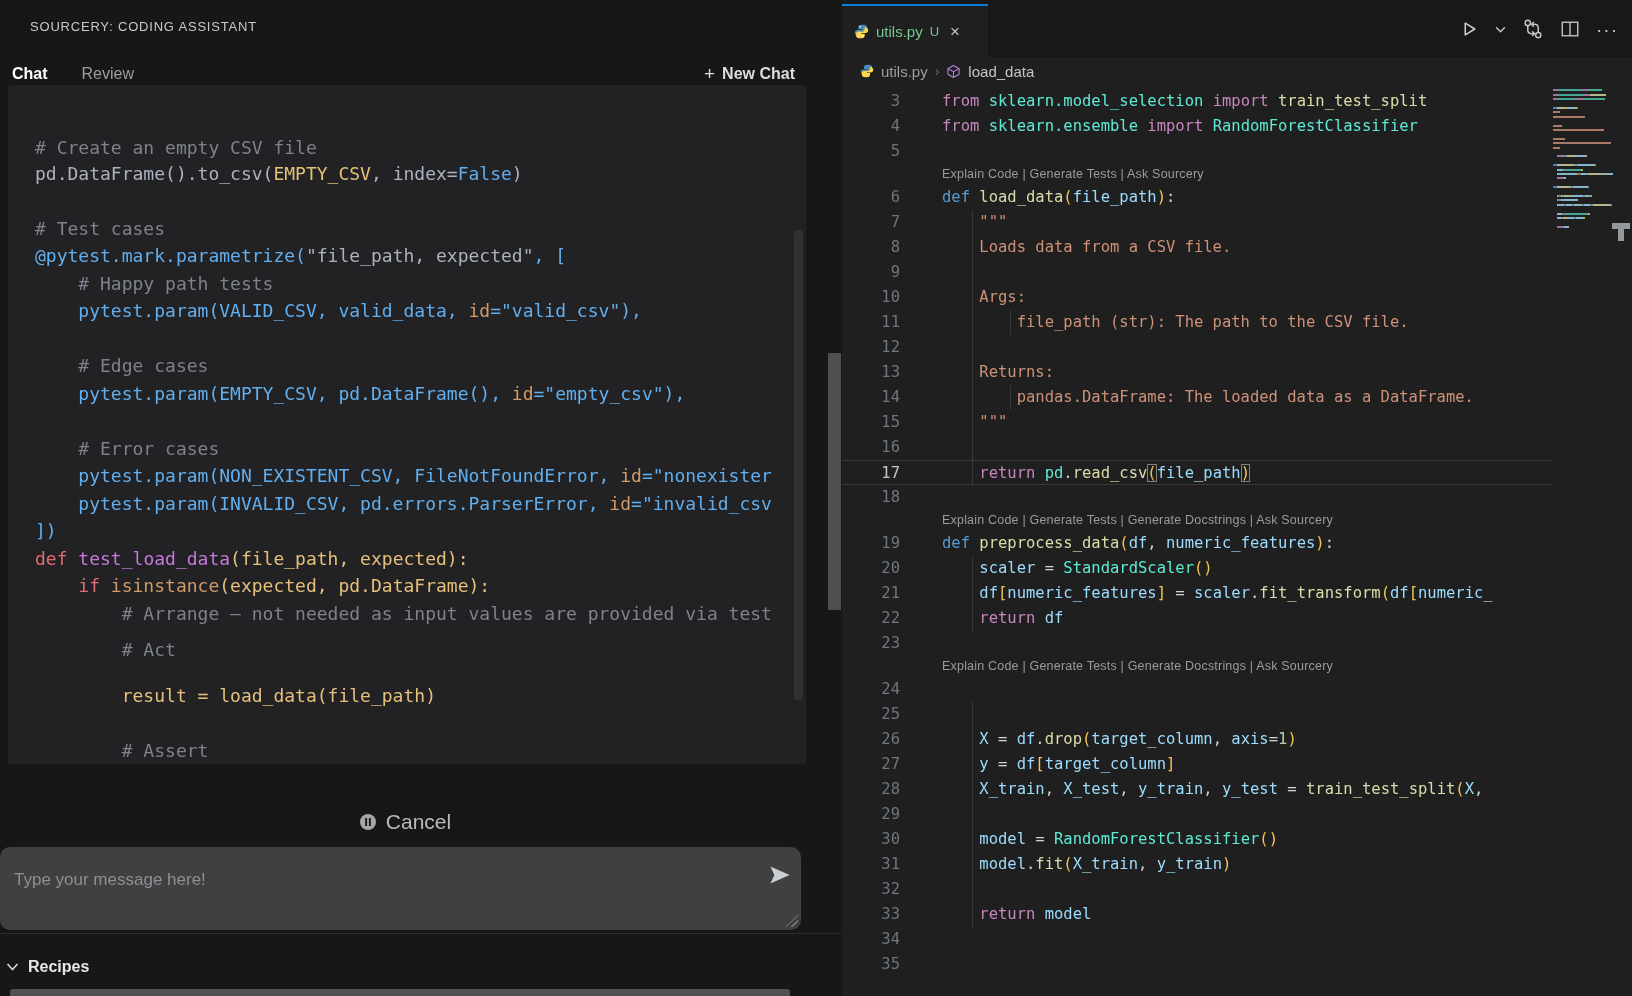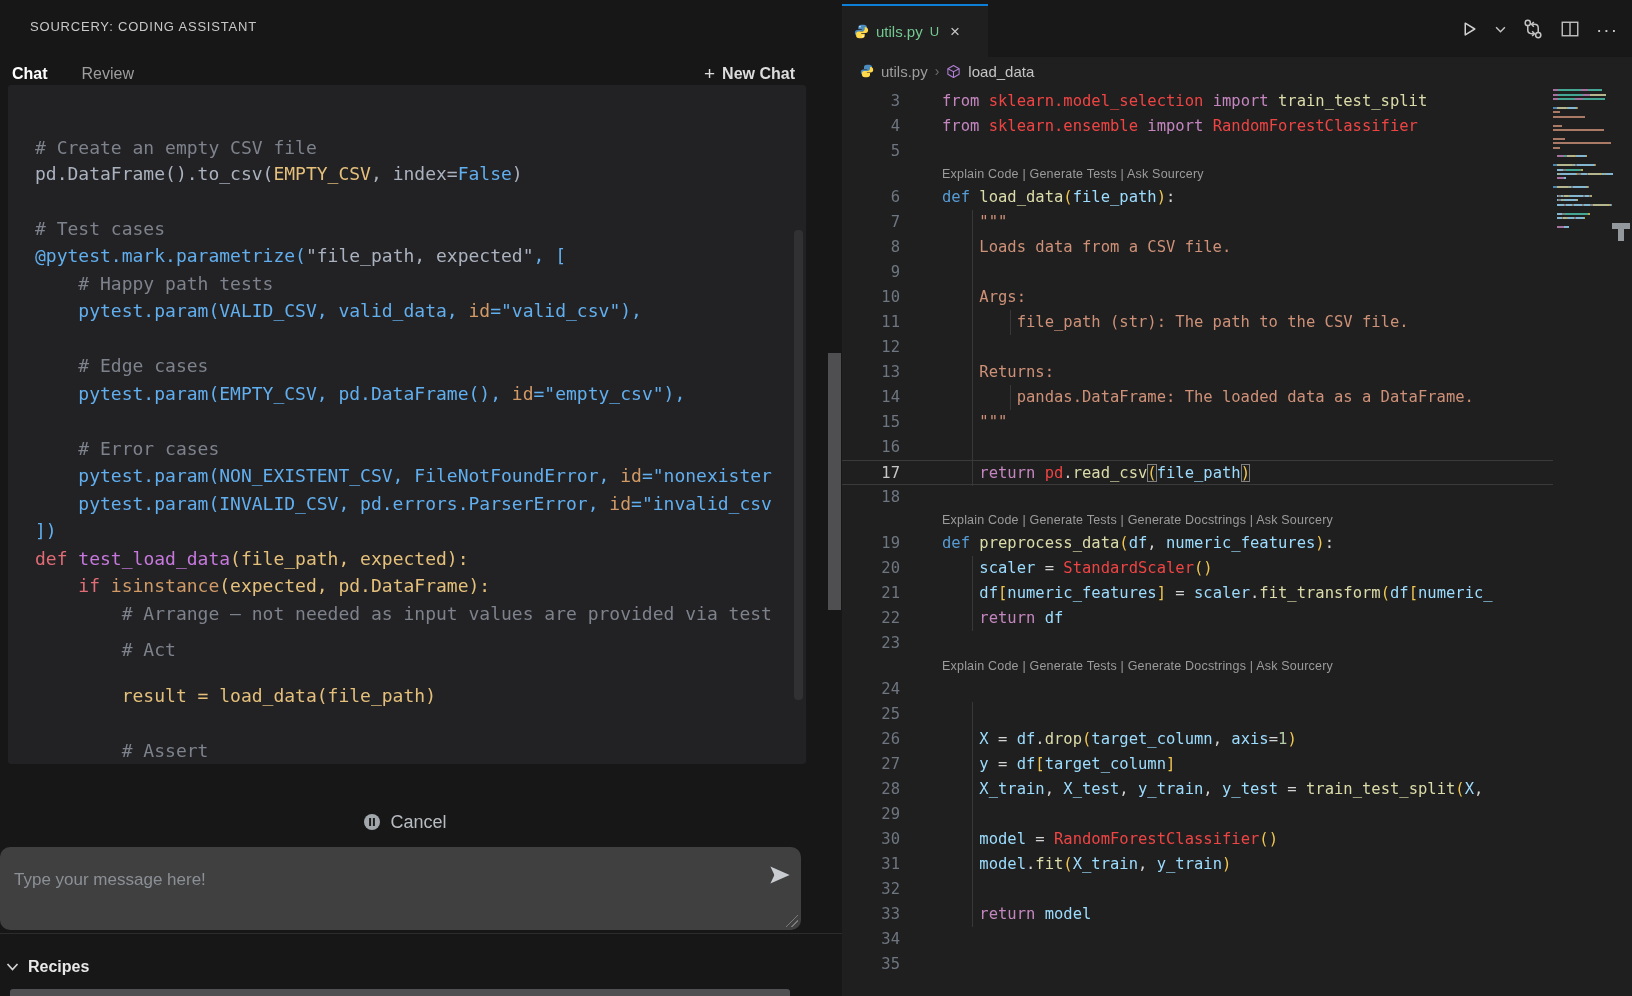"sklearn.model_selection" .t-cls { color: #ef4444 -> #5eead4 }
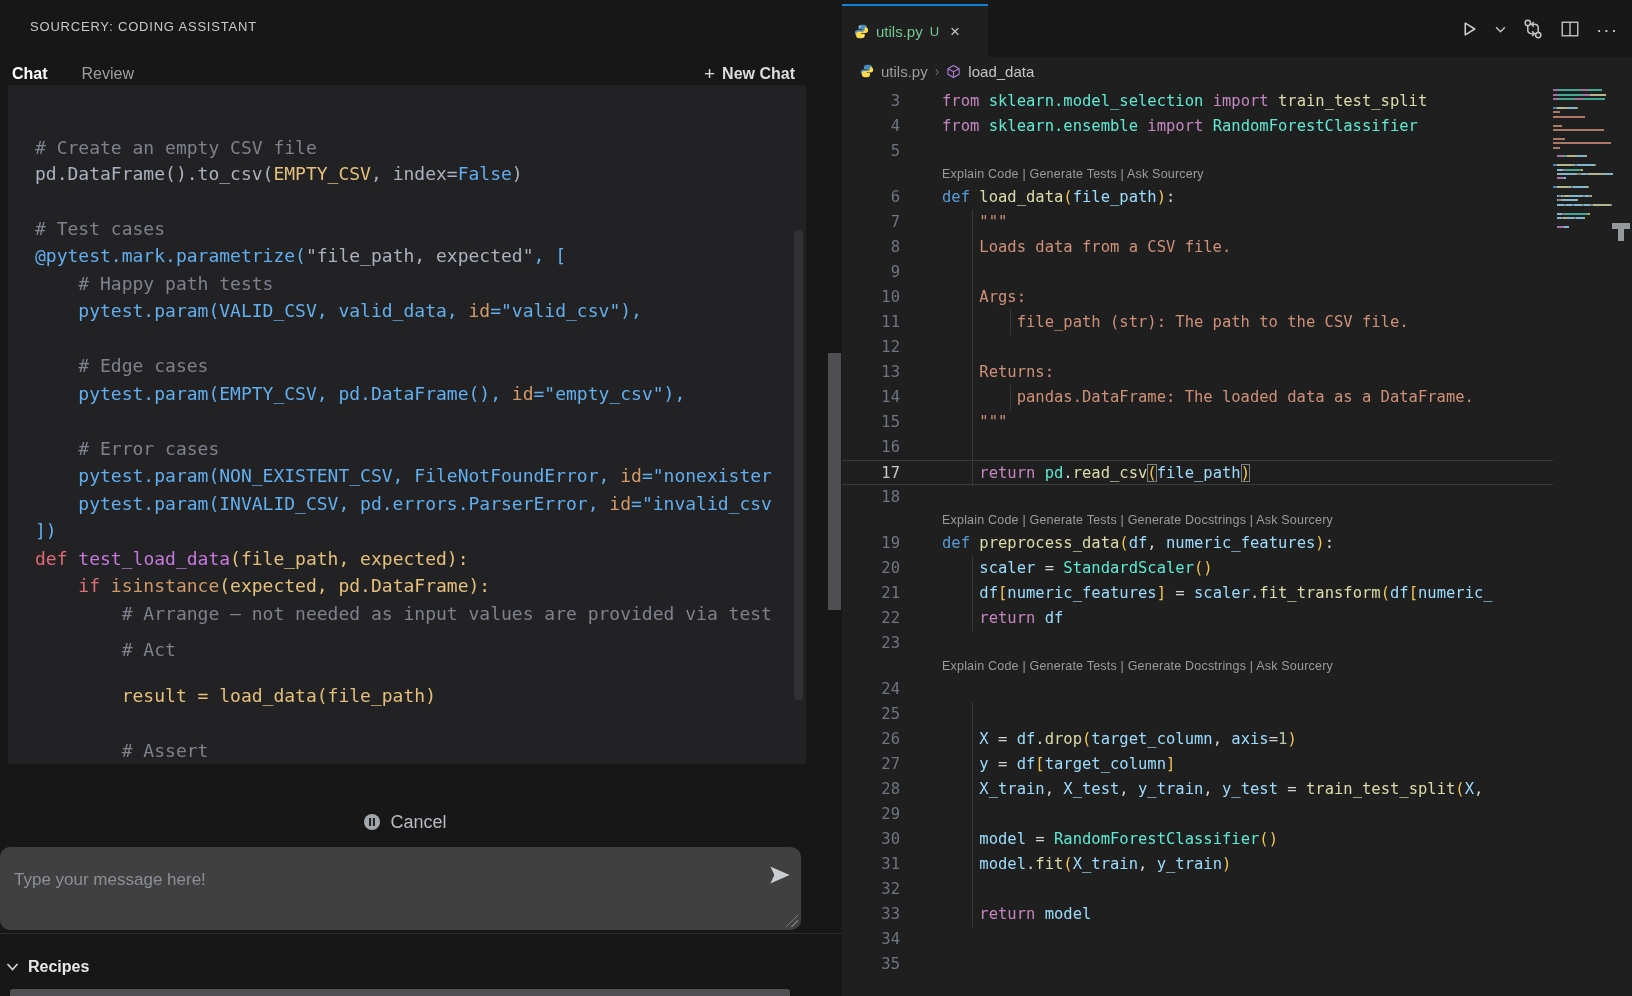"Cancel" .cancel-btn { font-size: 18px -> 21px }
